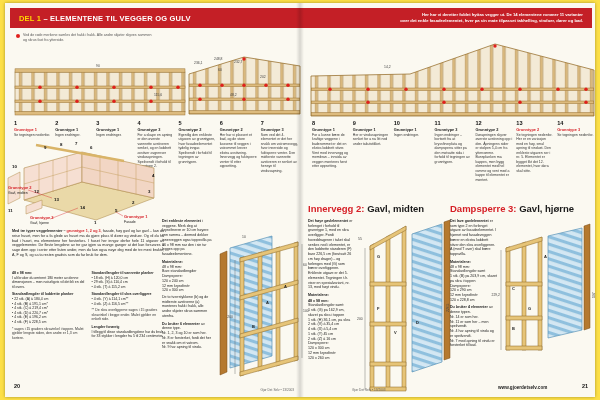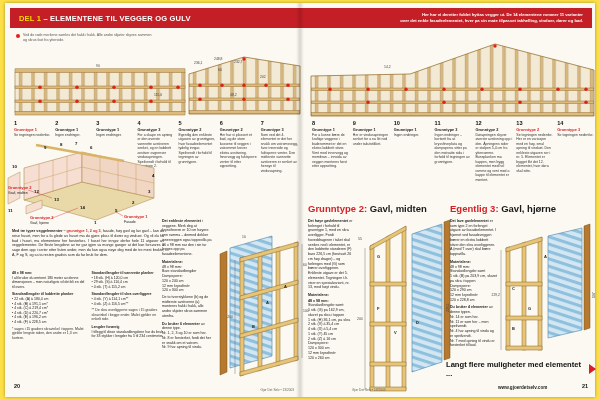"Grunntype 2:" span.tr { text: Grunntype -> Innervegg }
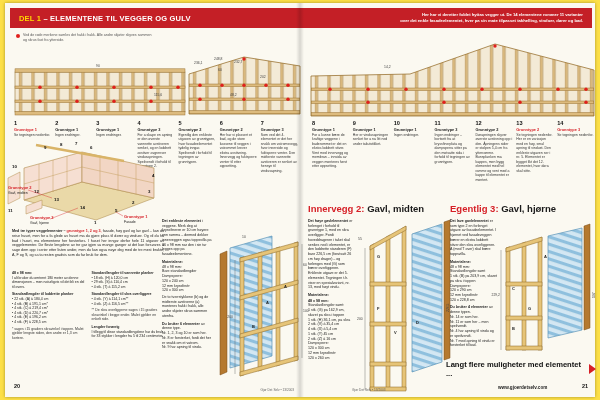"Egentlig 3:" span.tr { text: Egentlig -> Dampsperre }
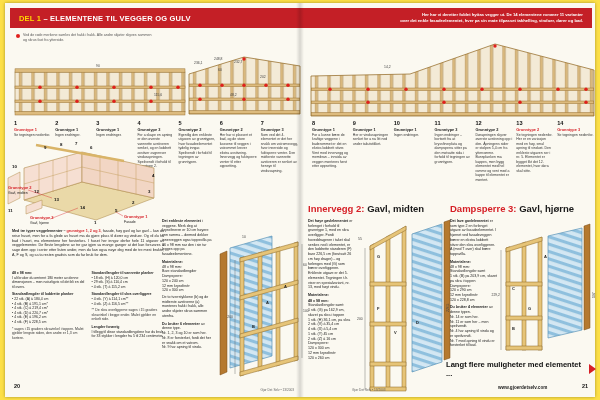"Langt flere muligheter med elementet" div.teaser { html: <div> <span>Langt flere muligheter med elementet ...</span> <span></span> </div> -> none }
